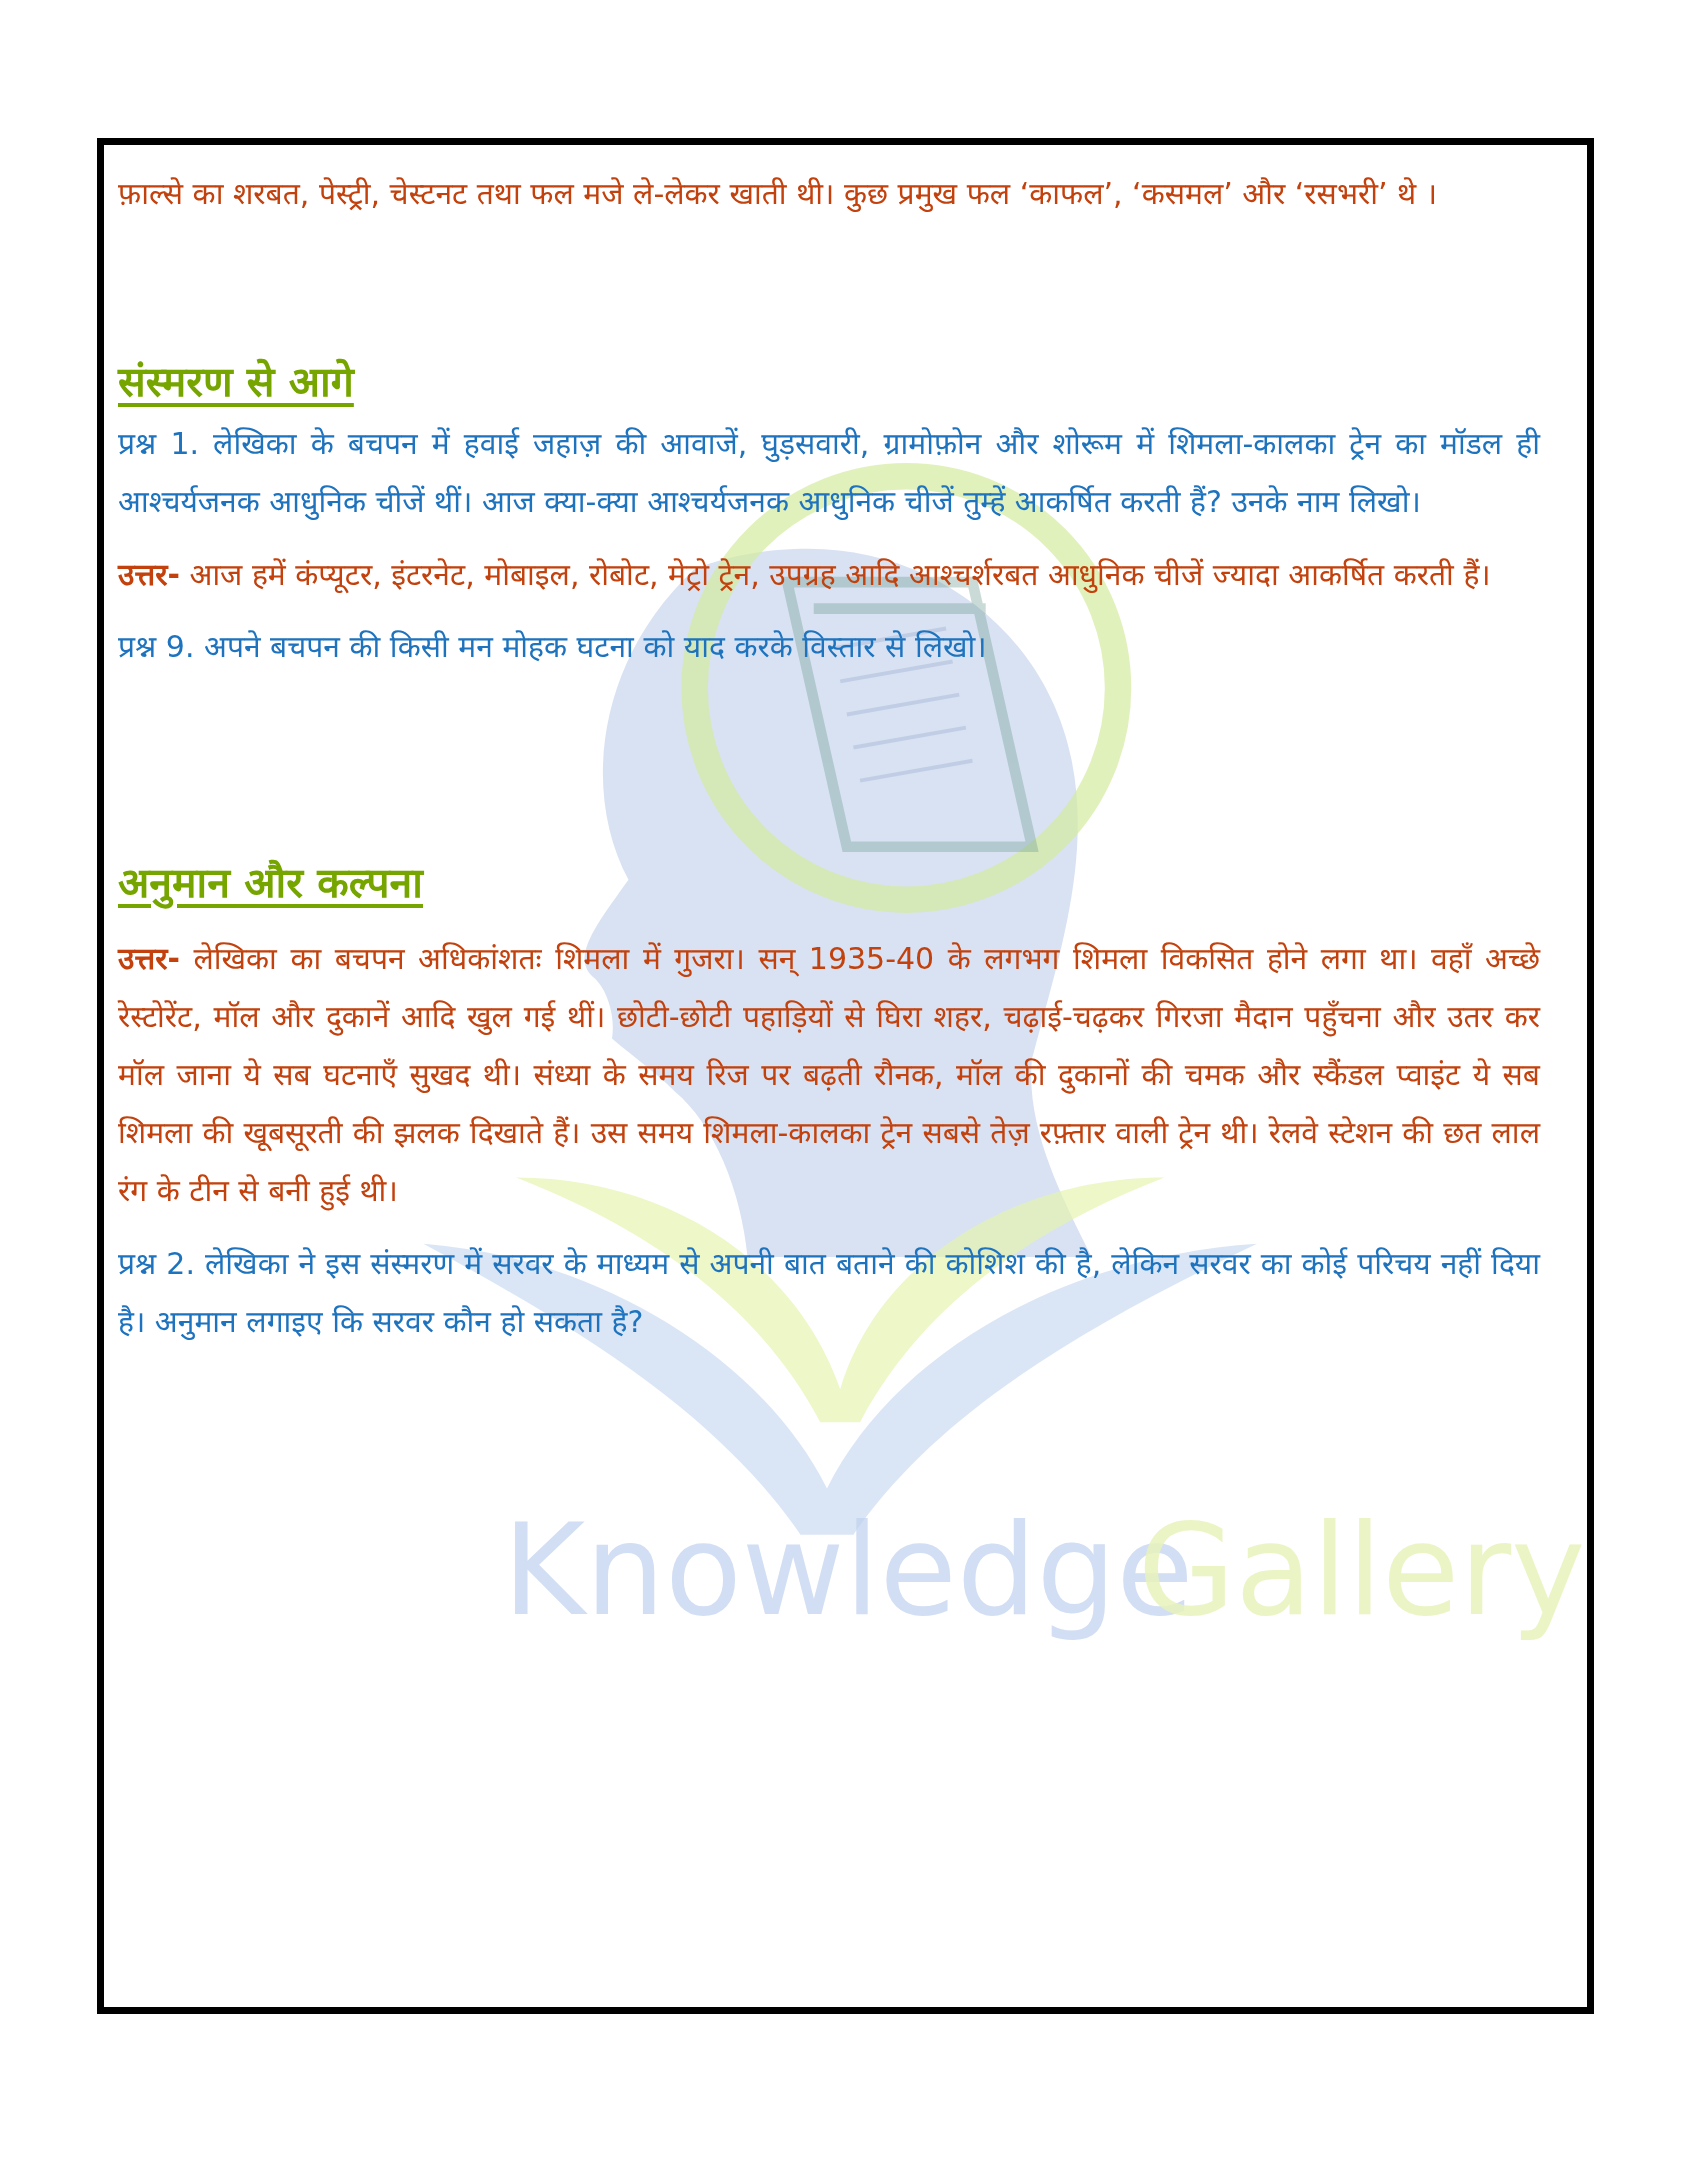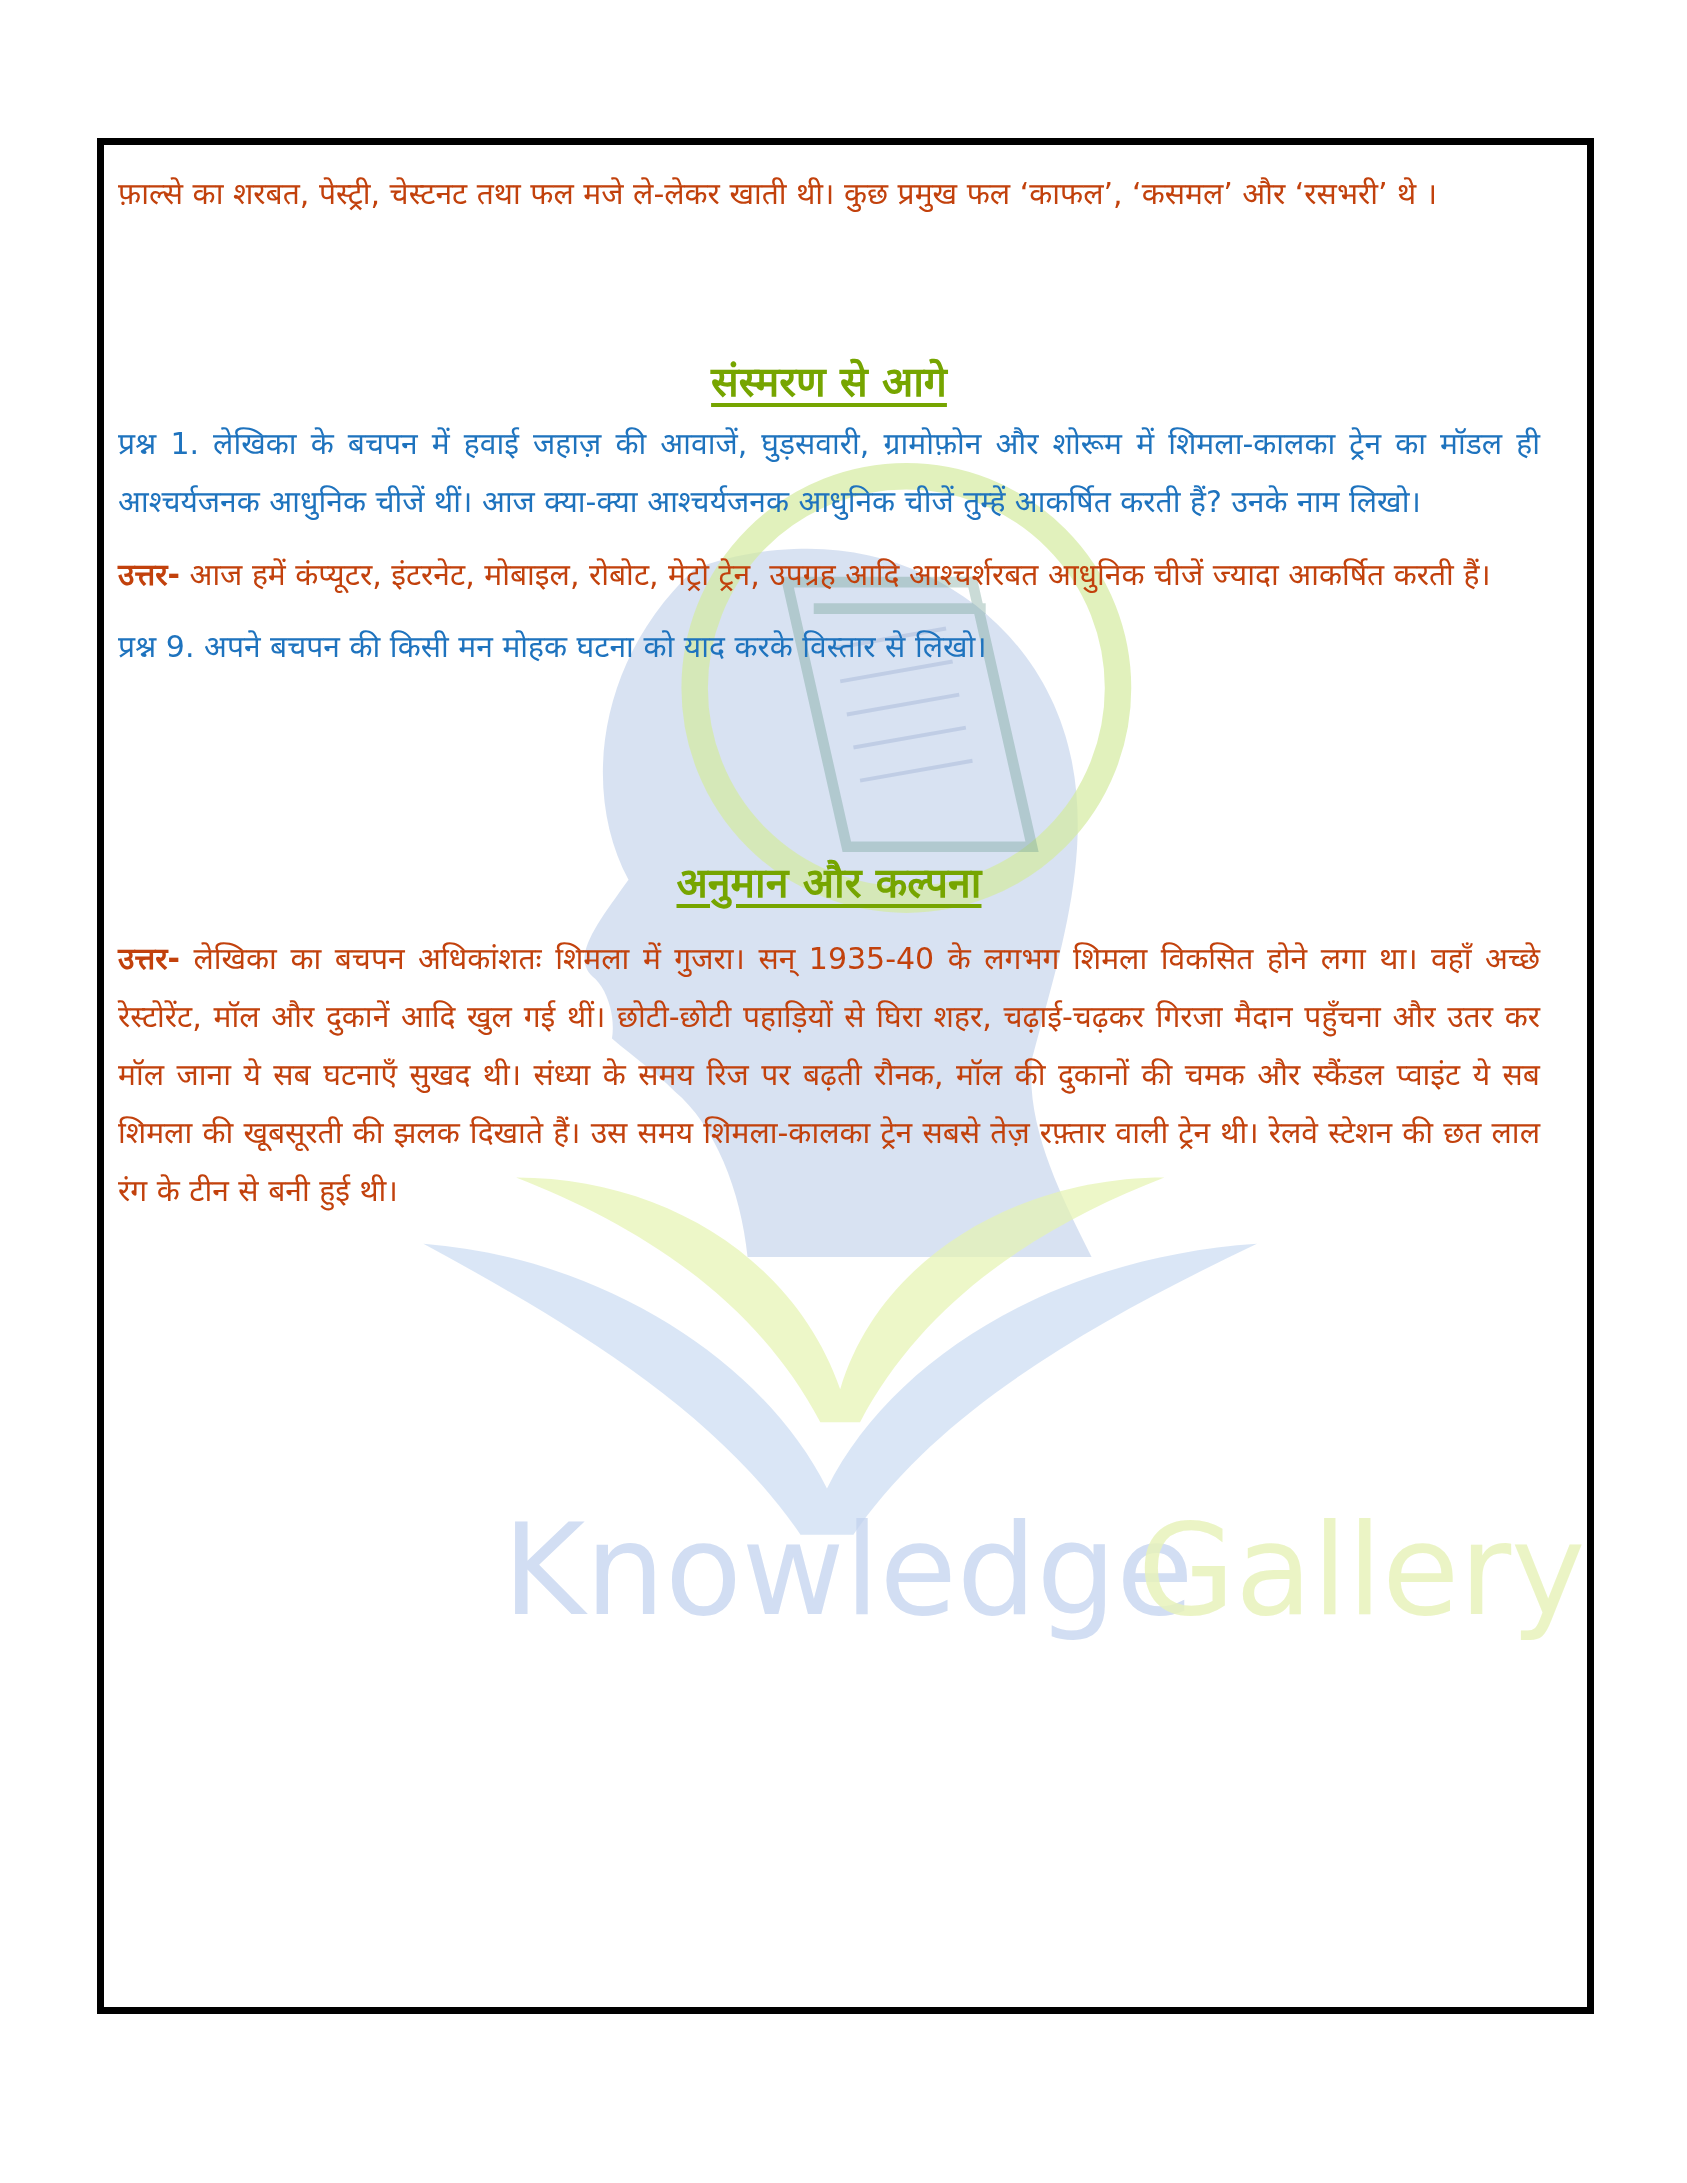"संस्मरण से आगे" h2 { text-align: center -> left }
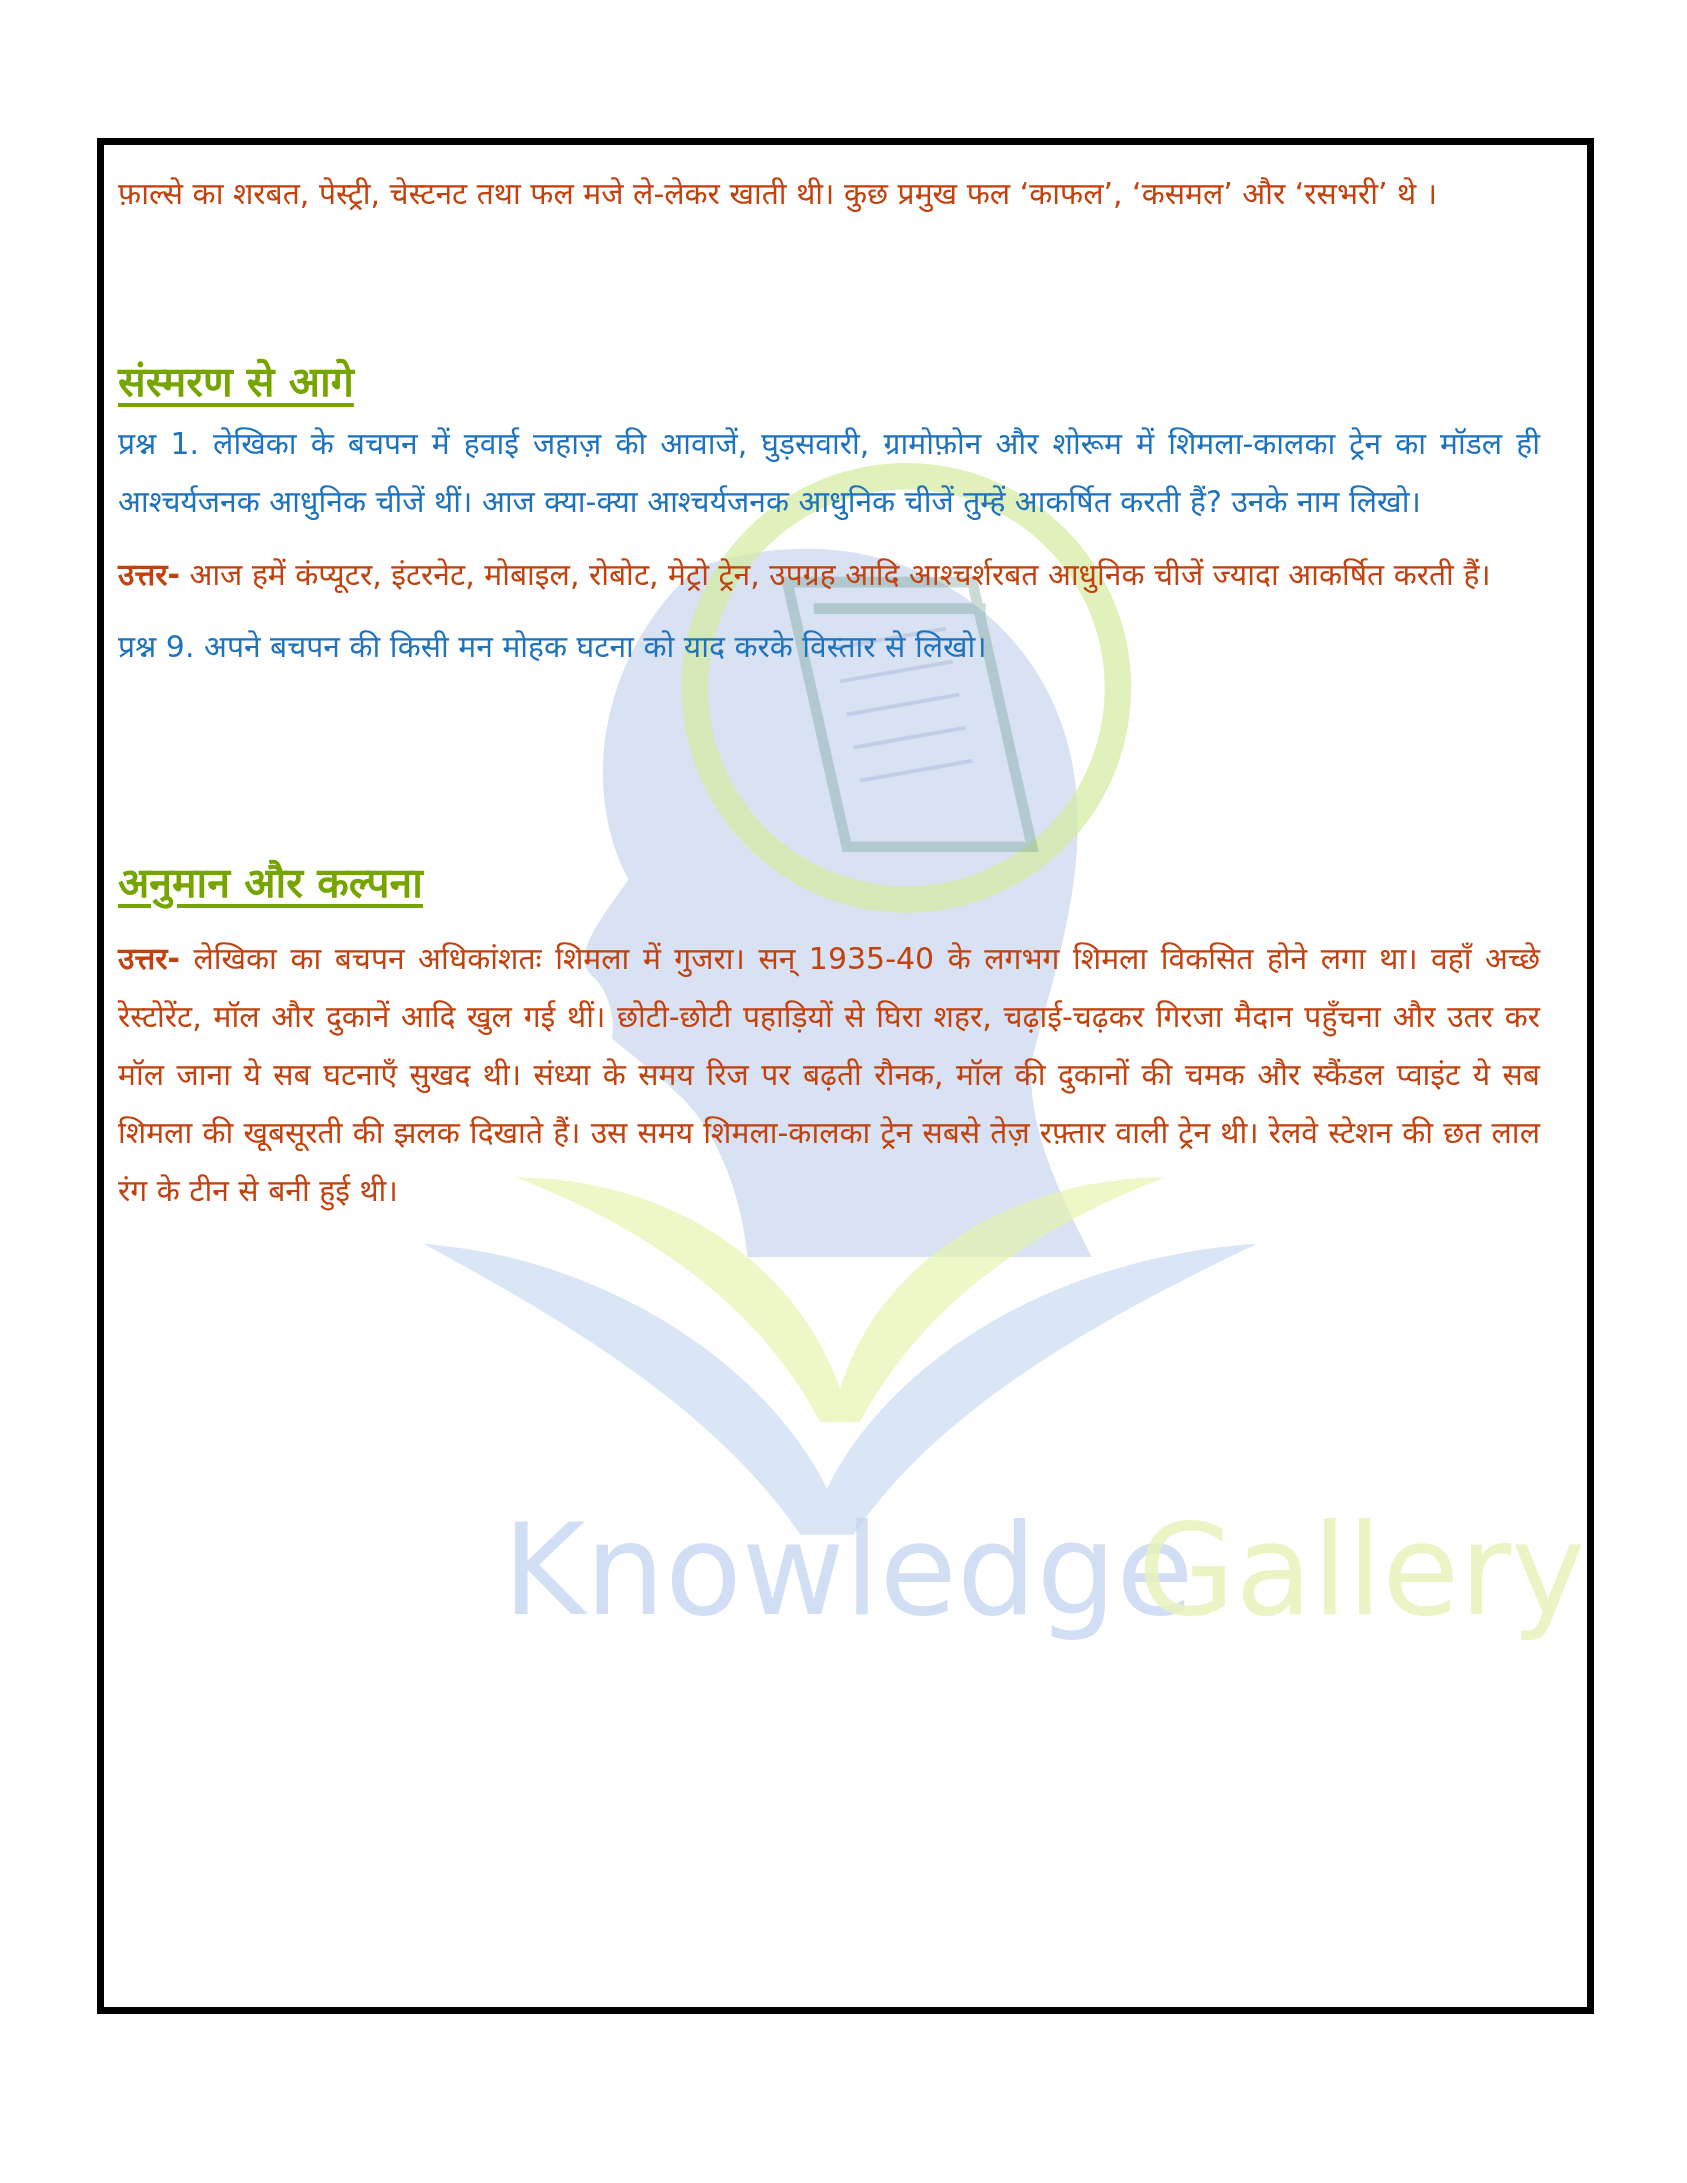"प्रश्न 2. लेखिका ने इस" p.q { html: none -> <p>प्रश्न 2. लेखिका ने इस संस्मरण में सरवर के माध्यम से अपनी बात बताने की कोशिश की है, लेकिन सरवर का कोई परिचय नहीं दिया है। अनुमान लगाइए कि सरवर कौन हो सकता है?</p> }
